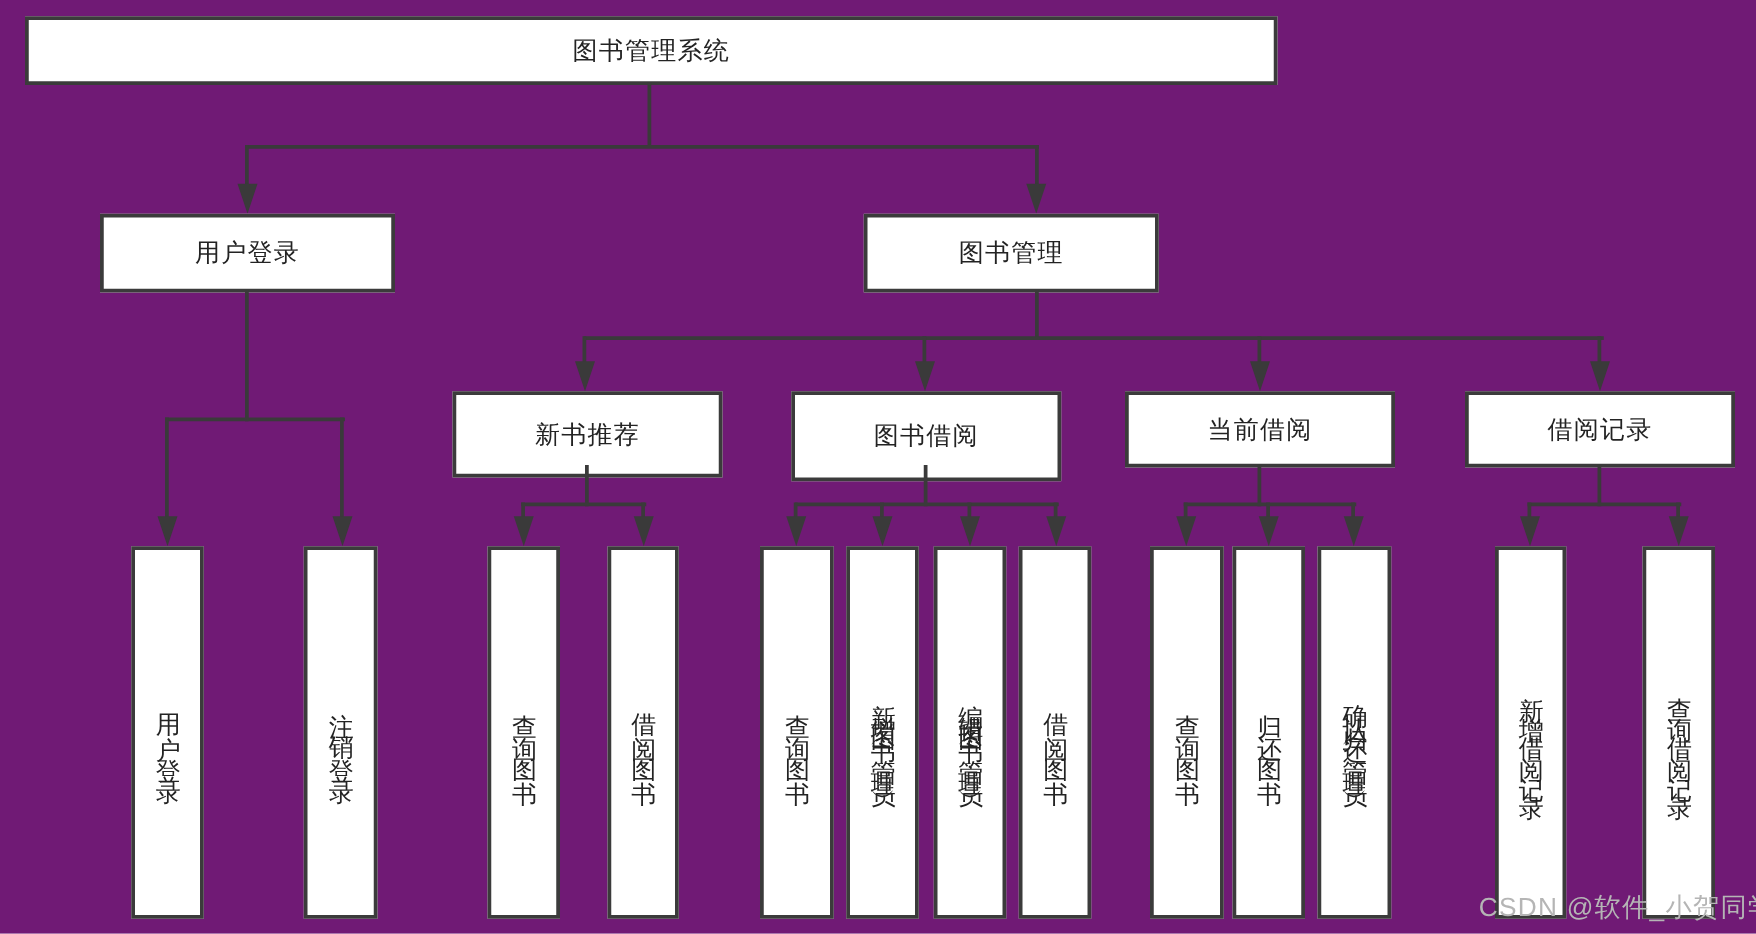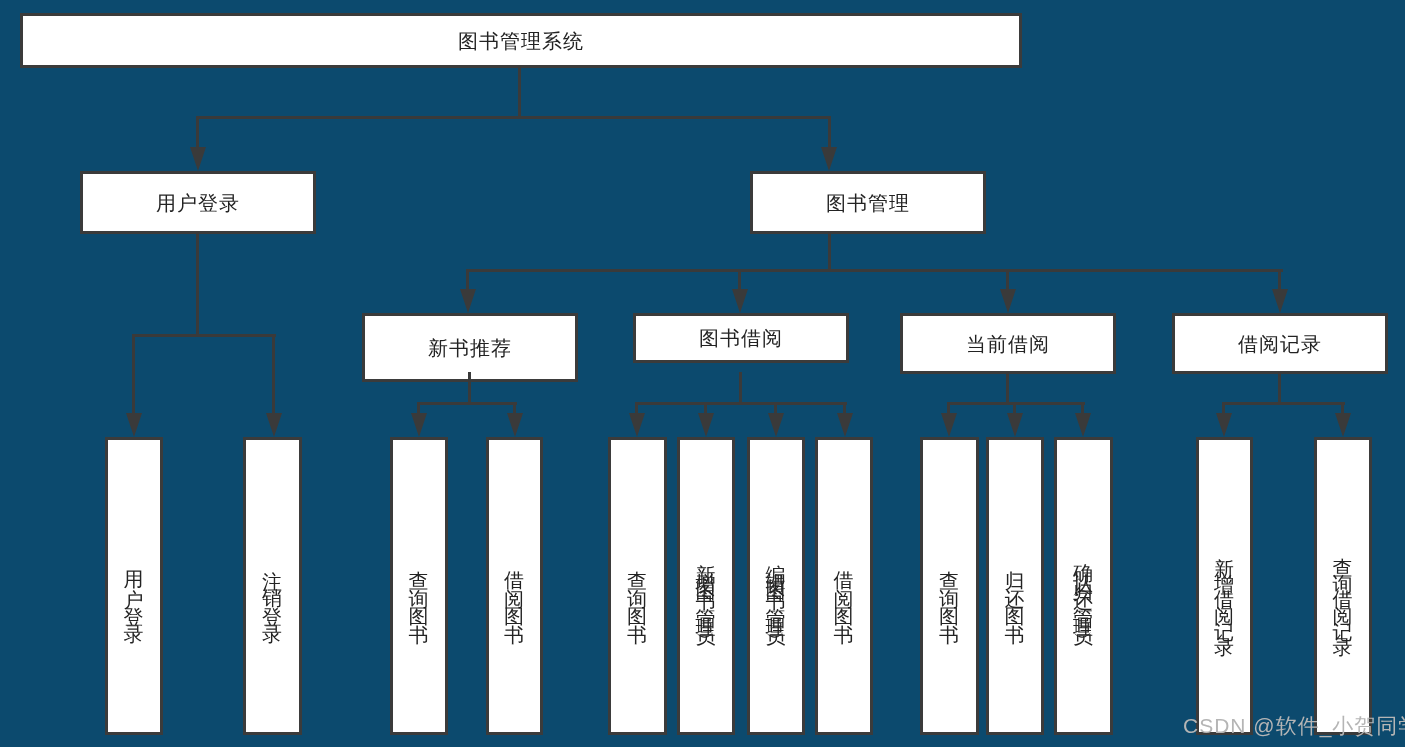"图书管理系统" #stage { background: #0c4a6e -> #701a75 }
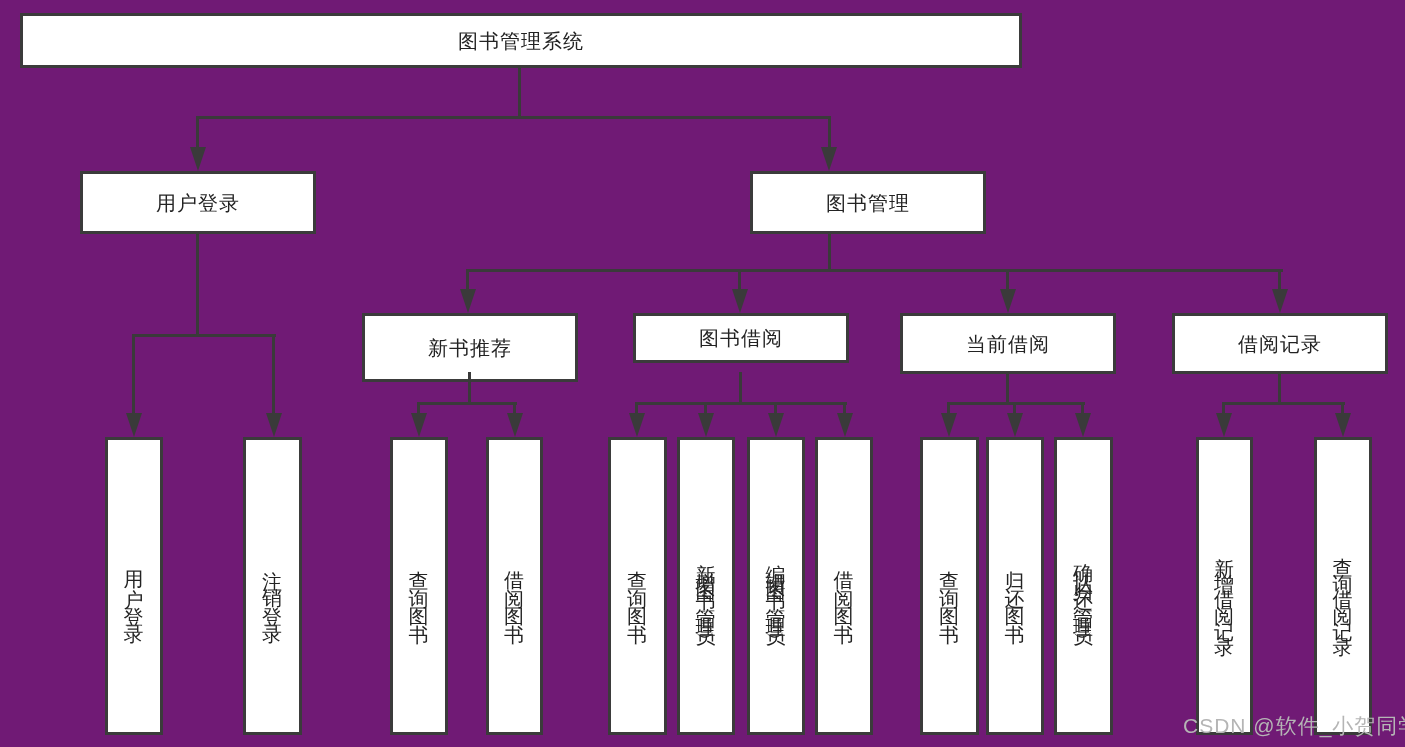"图书管理" div.box { left: 750px -> 691px }
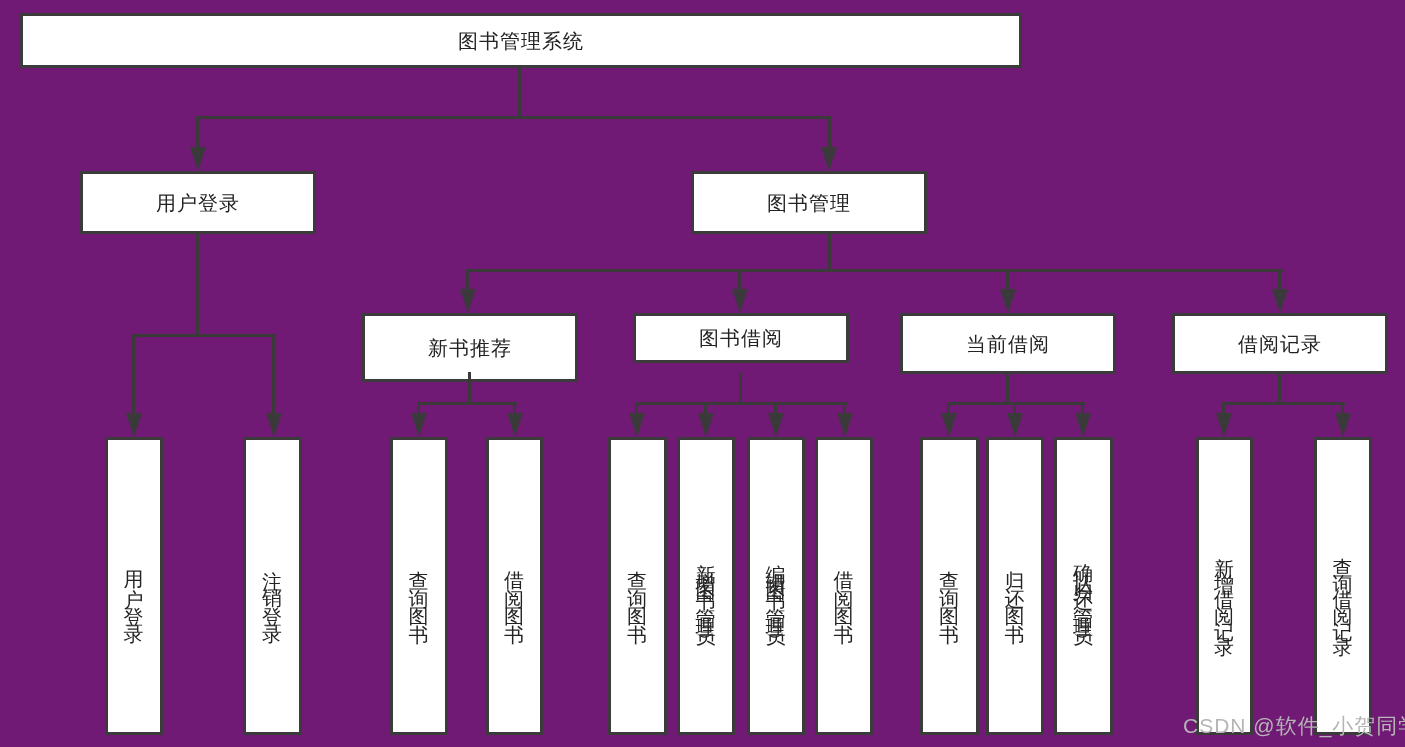"图书借阅" div.box { height: 50px -> 72px }
